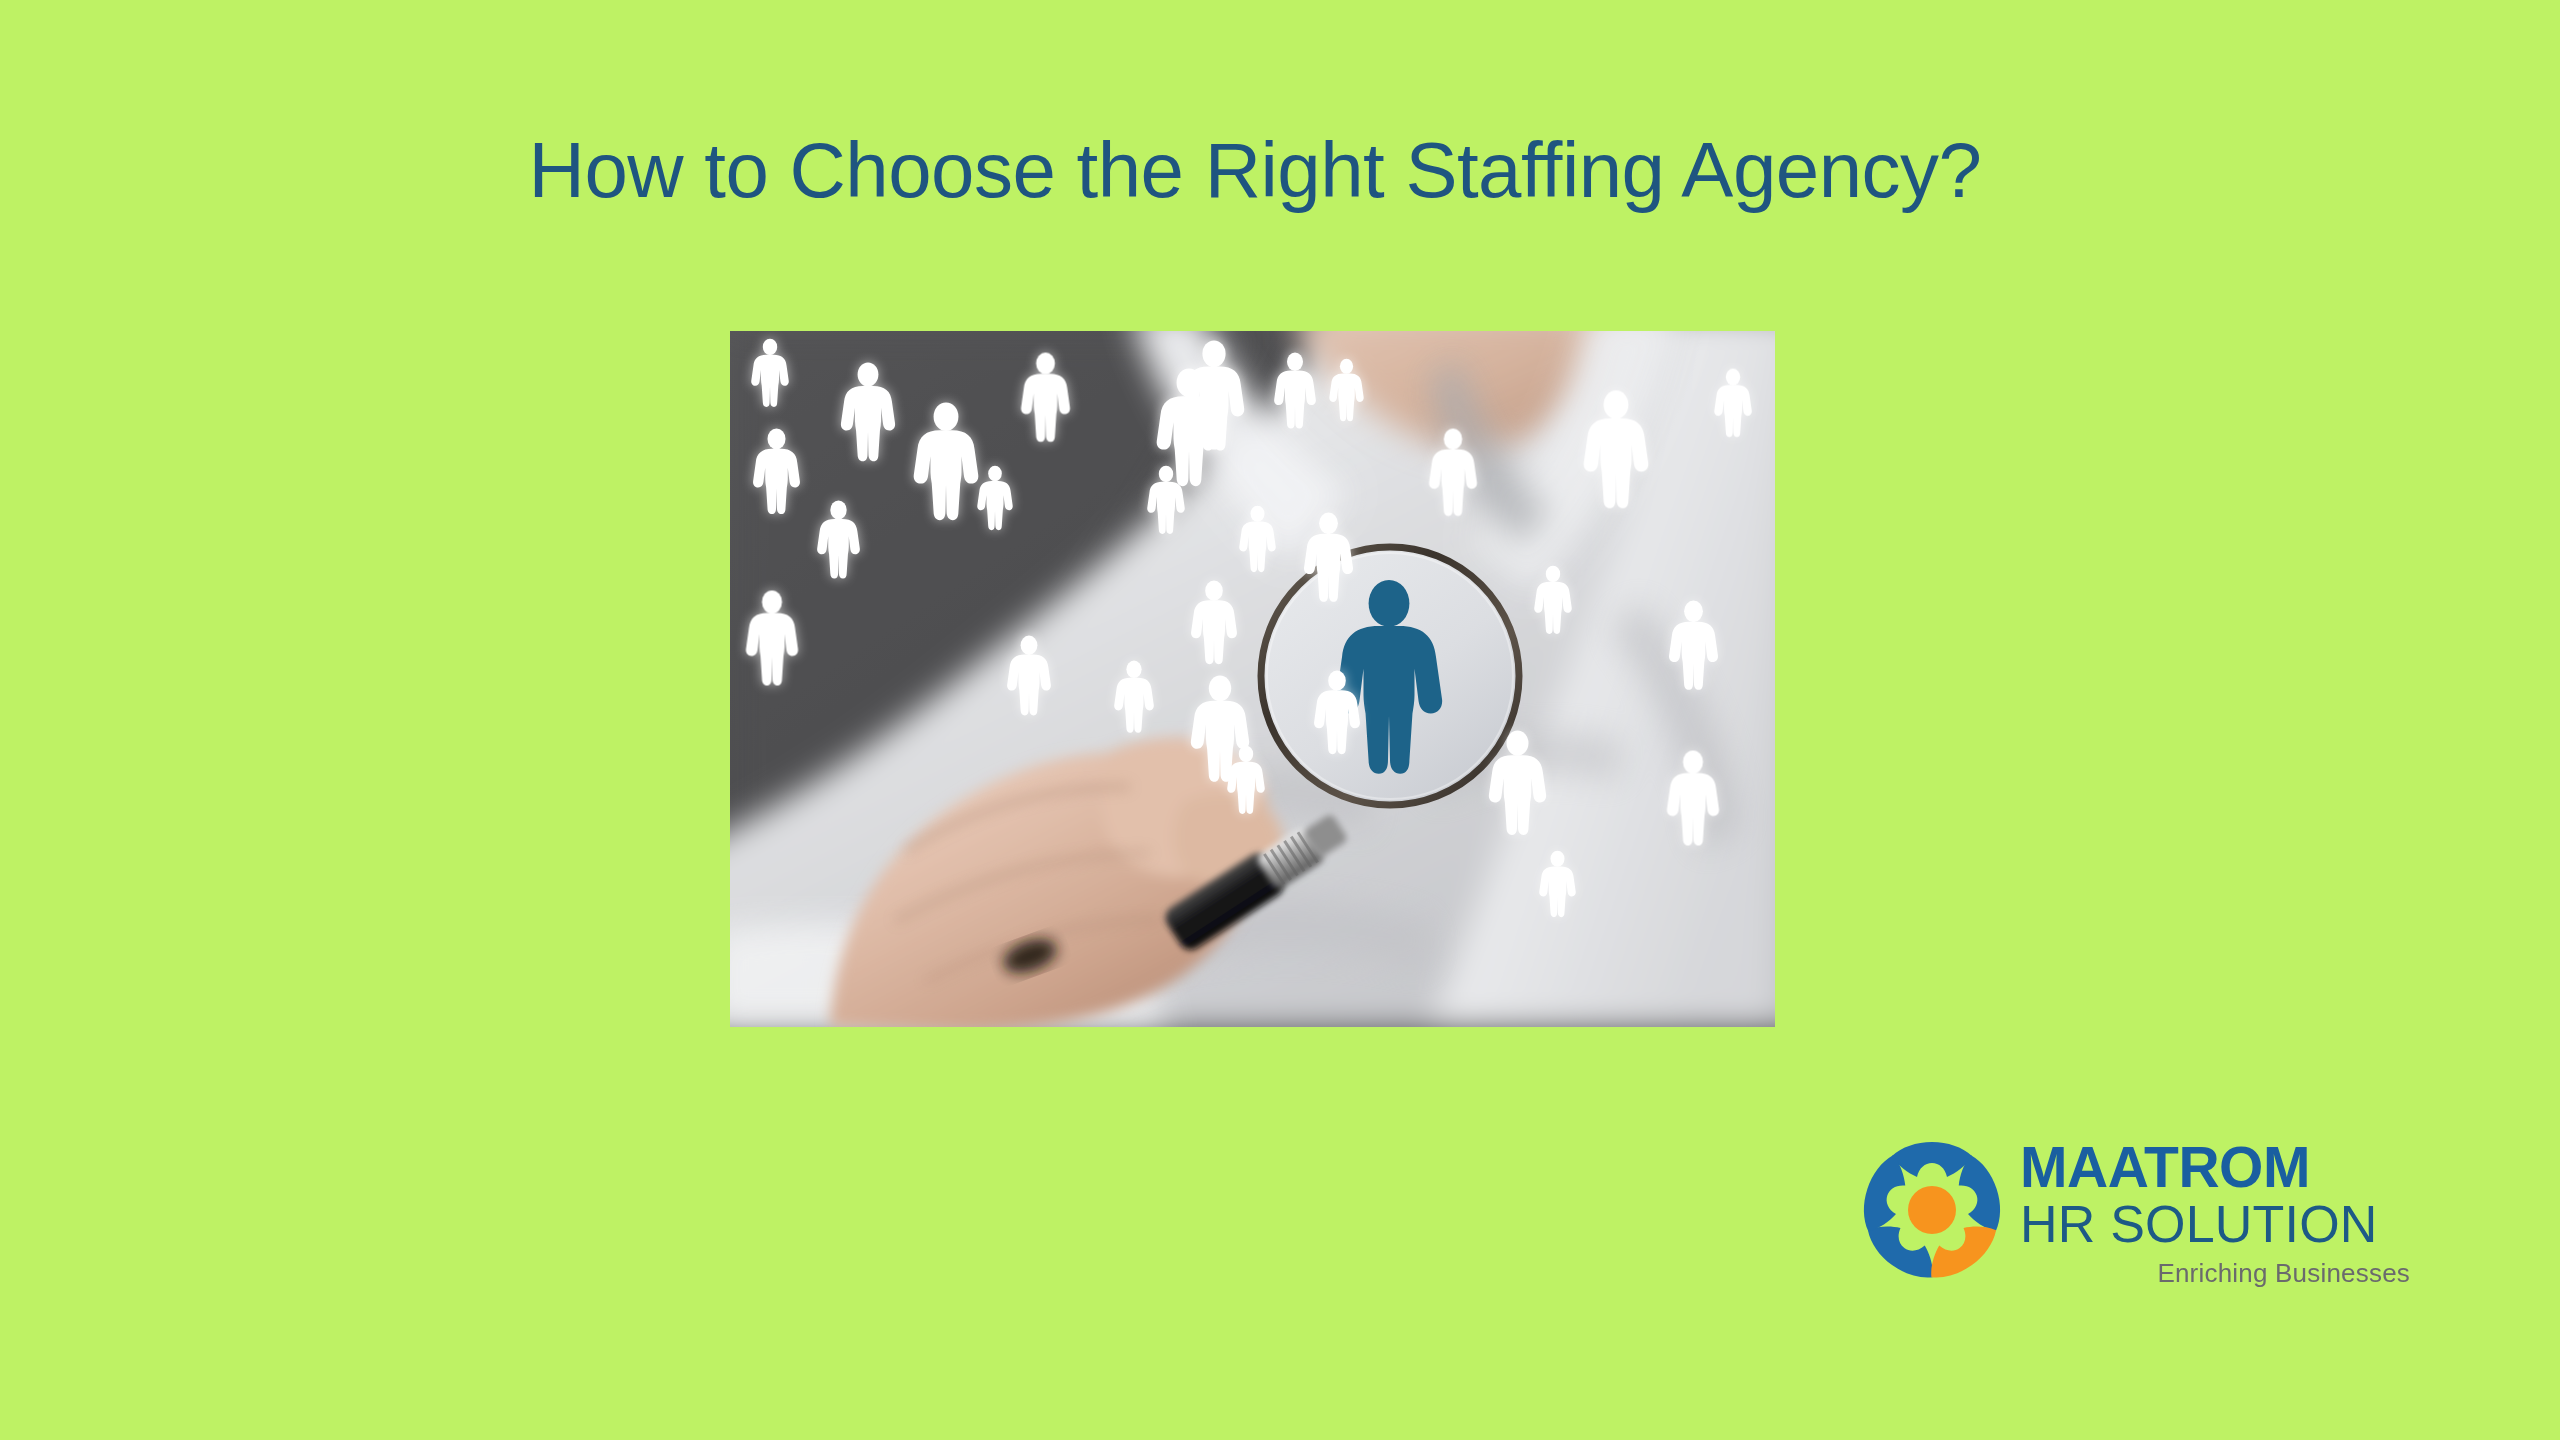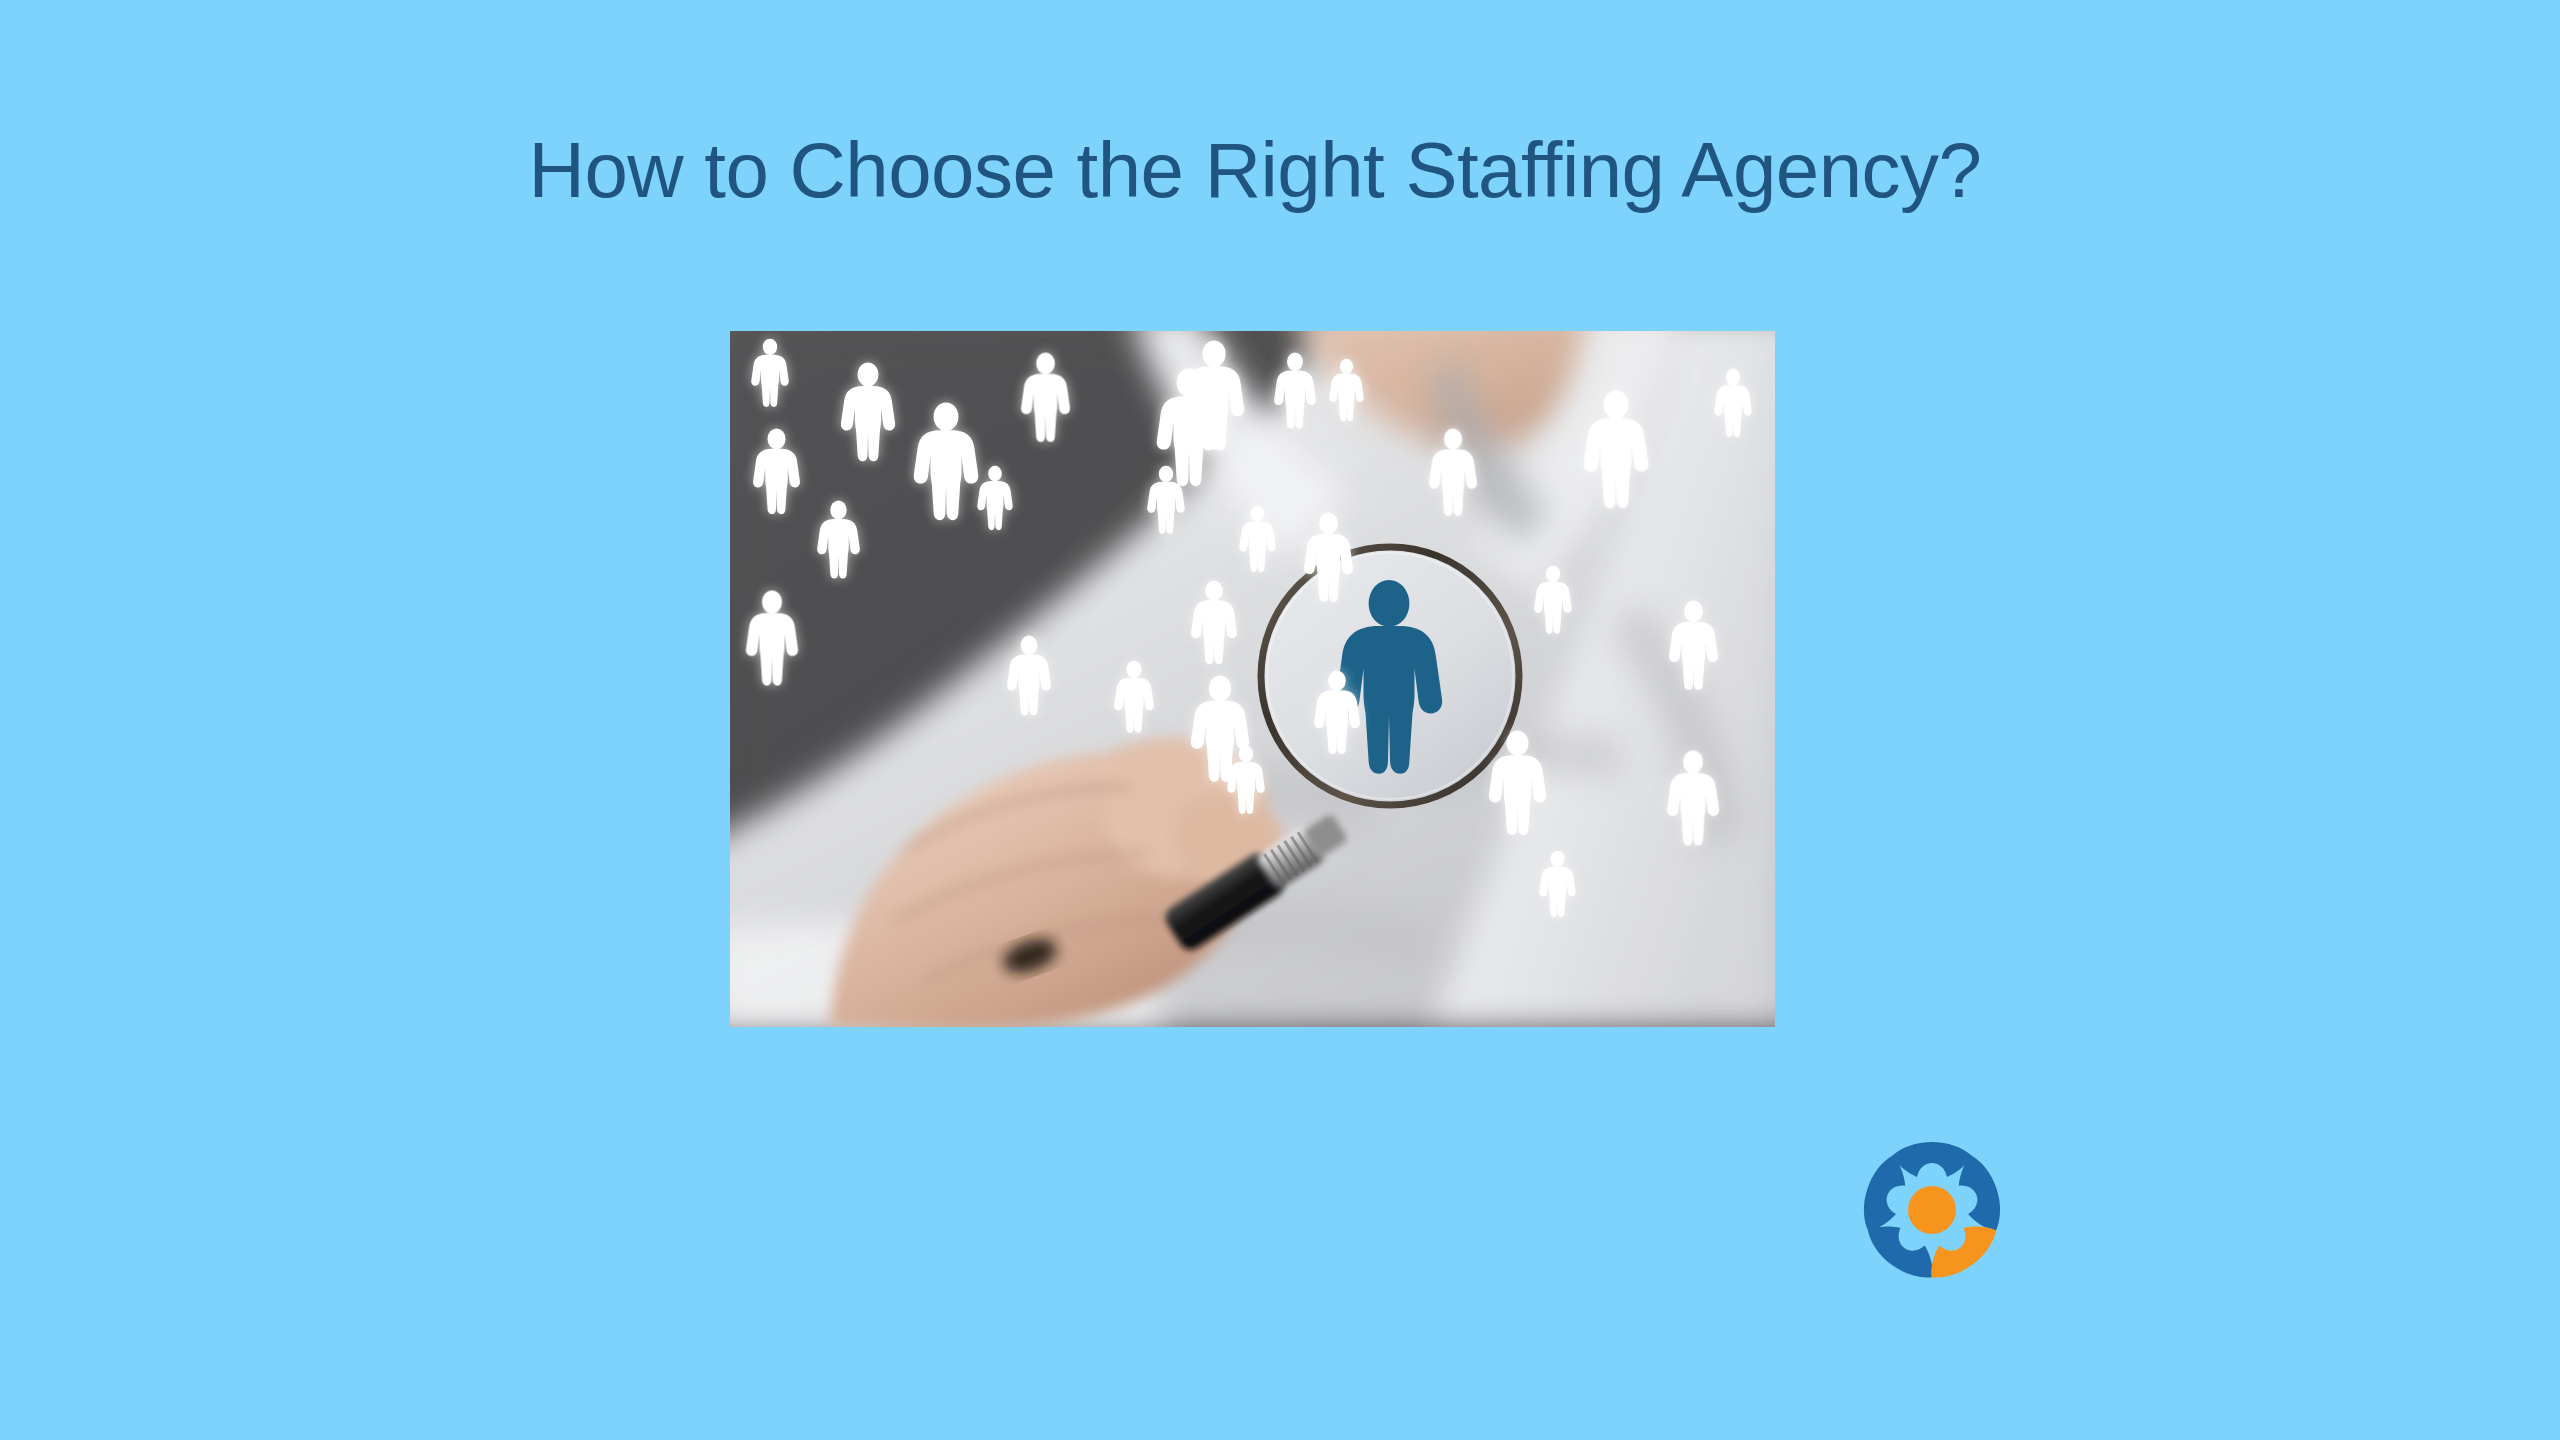"How to Choose the Right" .slide { background: #7dd3fc -> #bef264 }
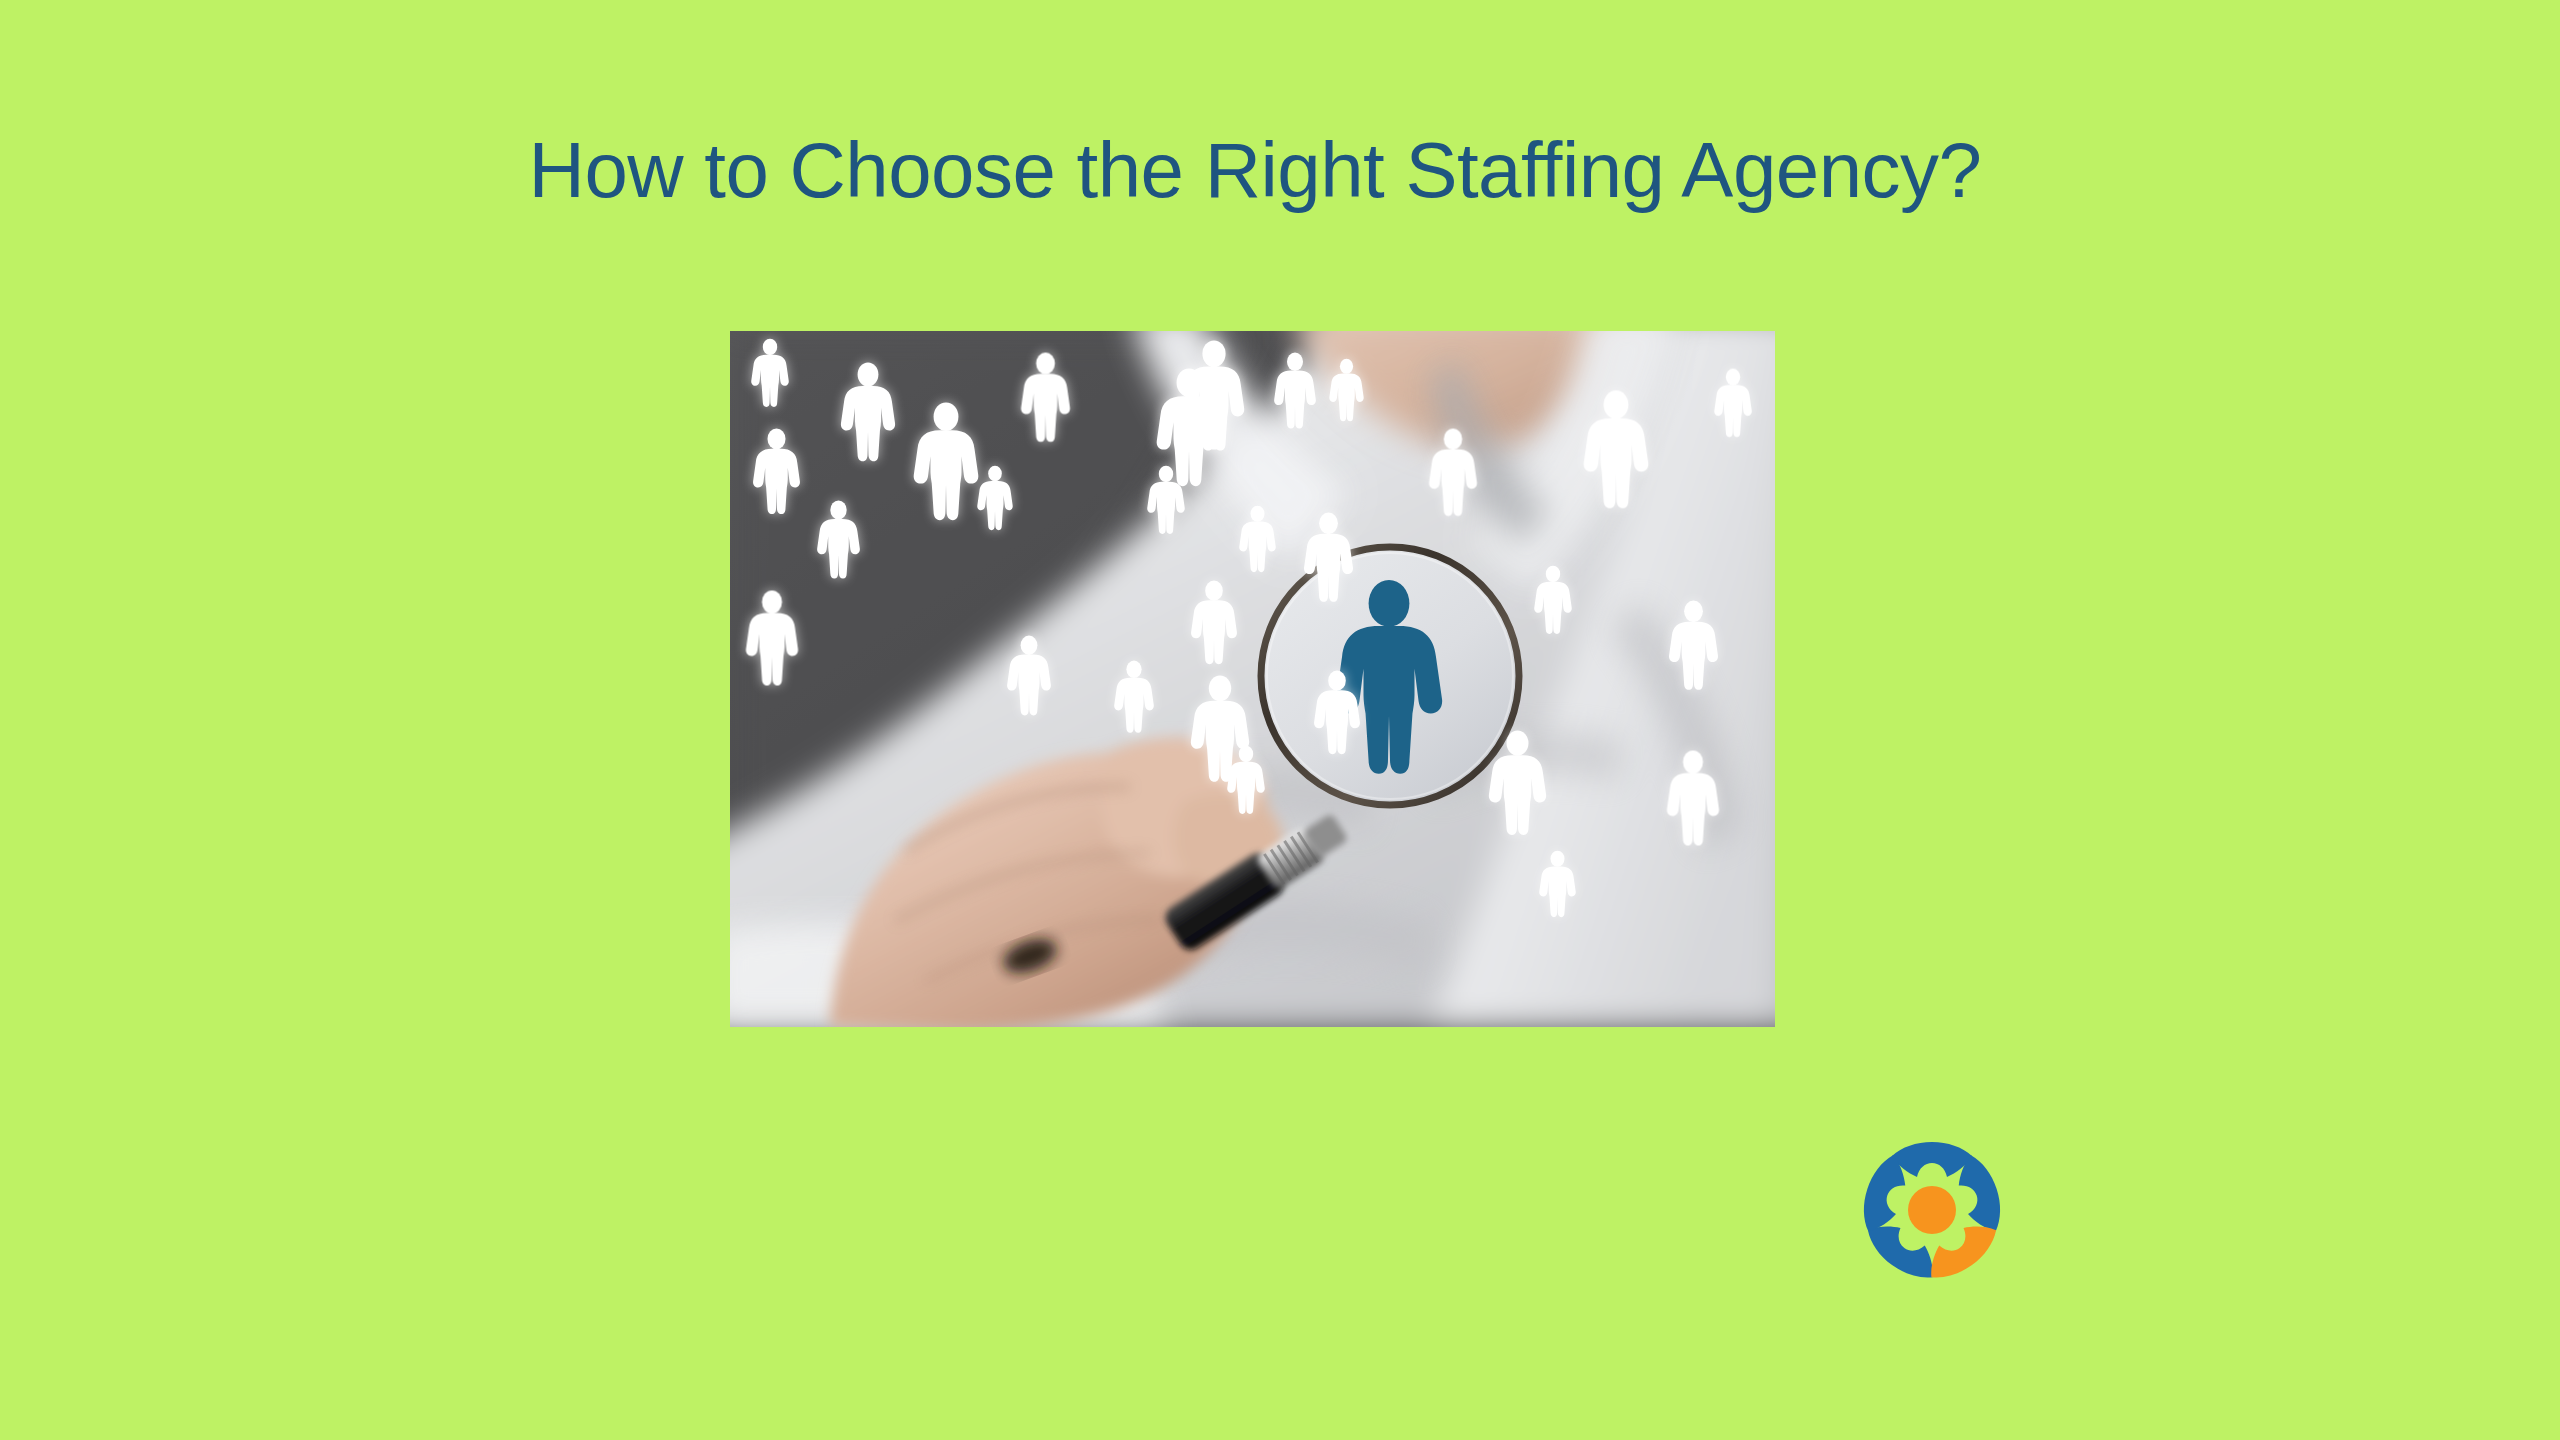"MAATROM" div.logo-text { html: none -> <div> <div>MAATROM</div> <div>HR SOLUTION</div> <div>Enriching Businesses</div> </div> }
